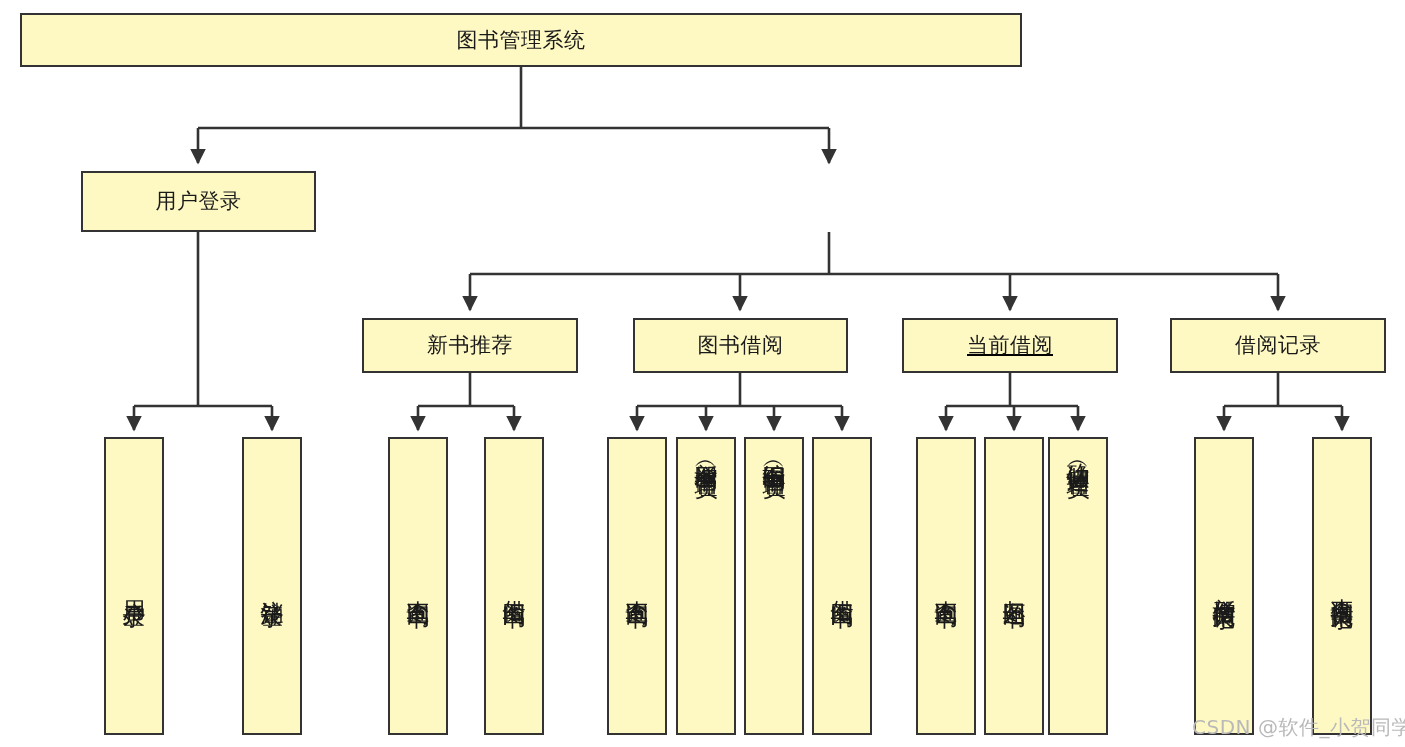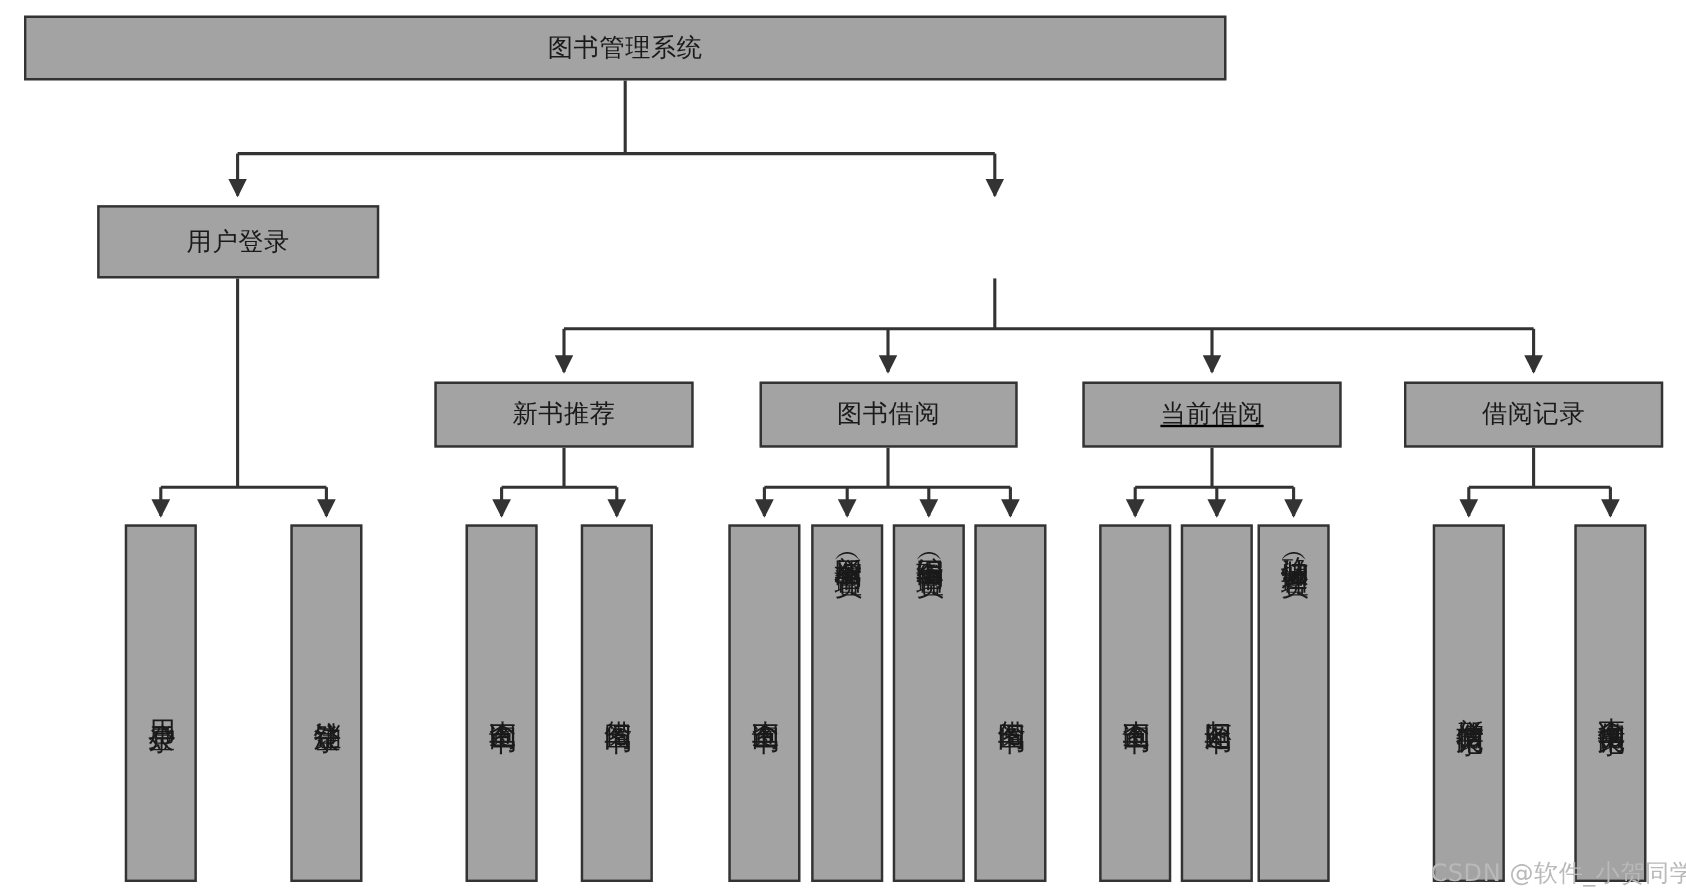"图书管理系统" .node { background: #a3a3a3 -> #fef9c3 }
